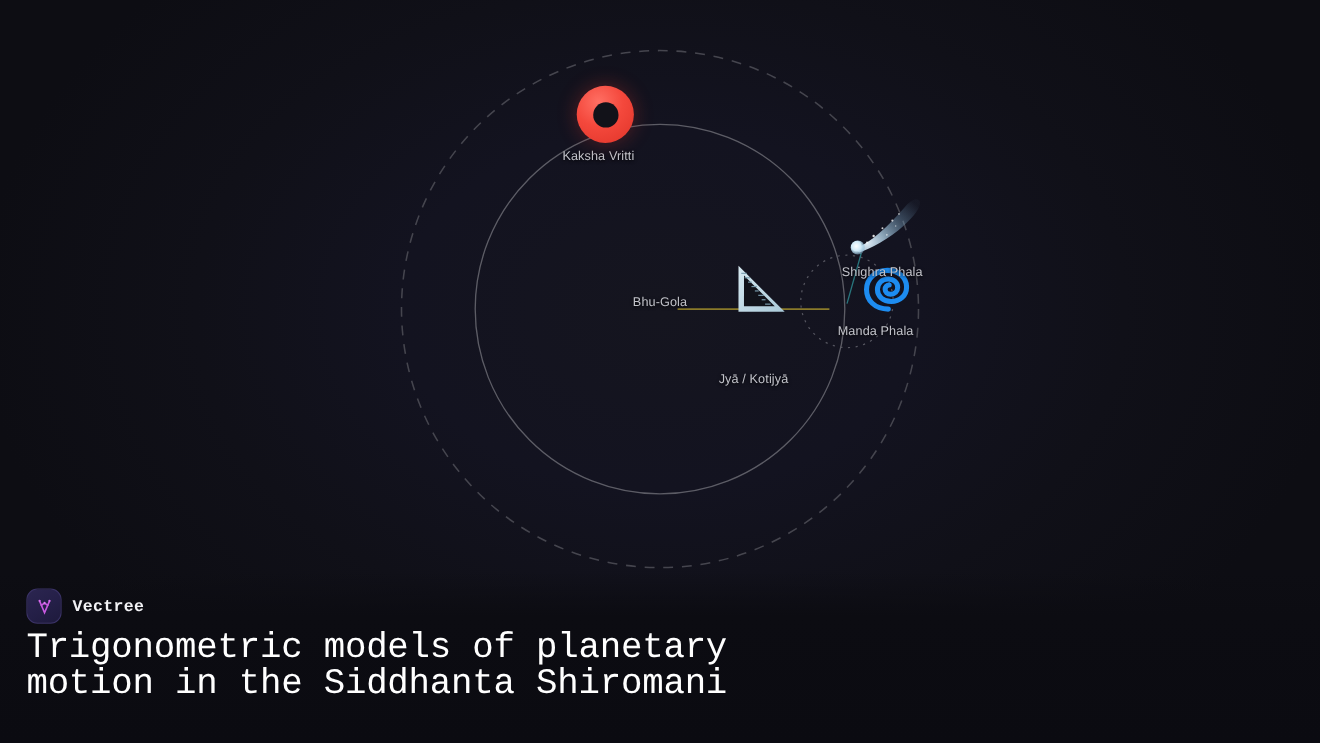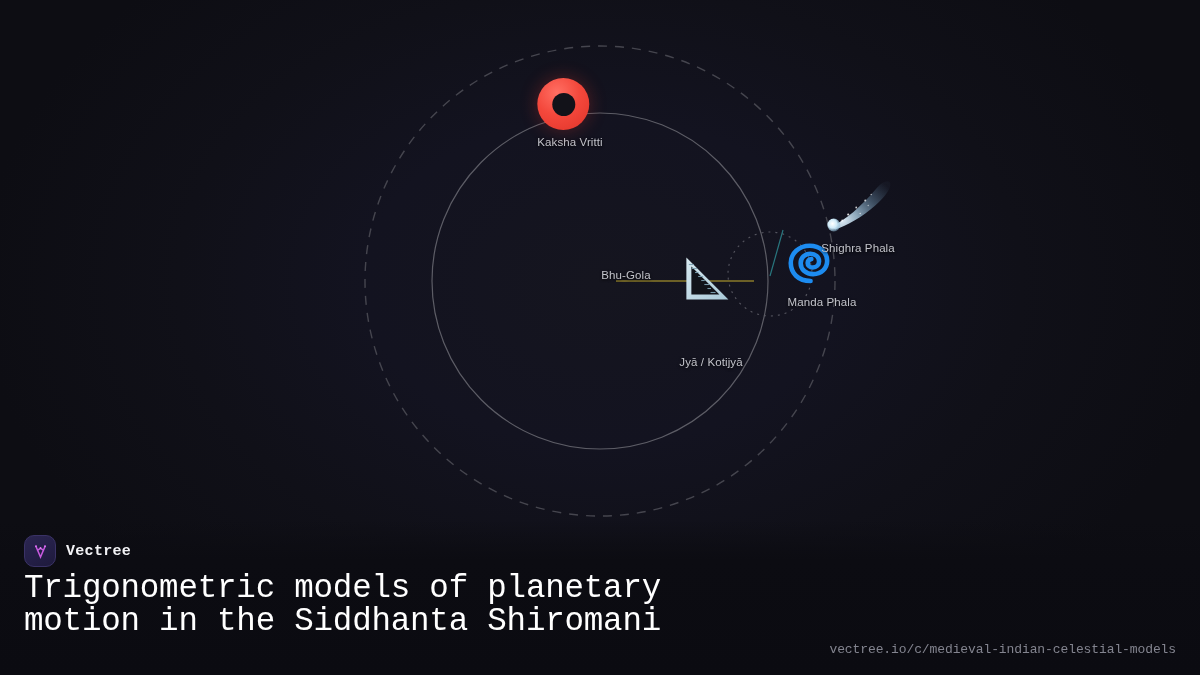"Kaksha Vritti" .node { align-items: flex-start -> flex-end; margin-left: 26px -> none }
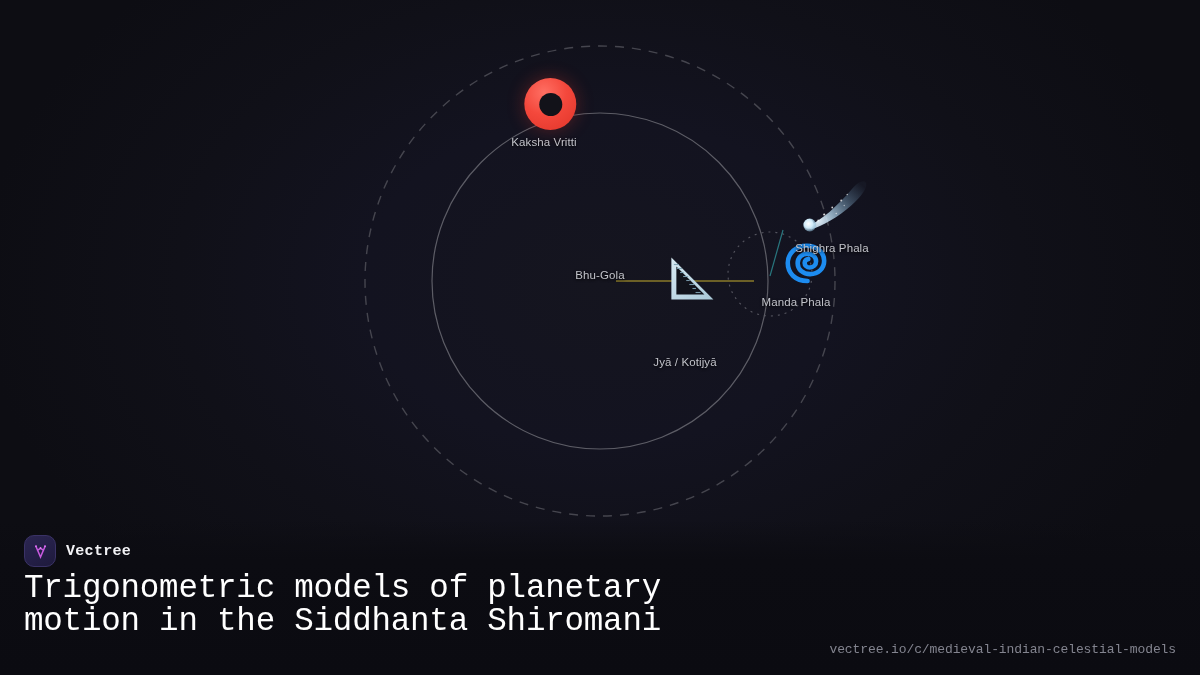"Shighra Phala" div.node { left: 832px -> 802px }
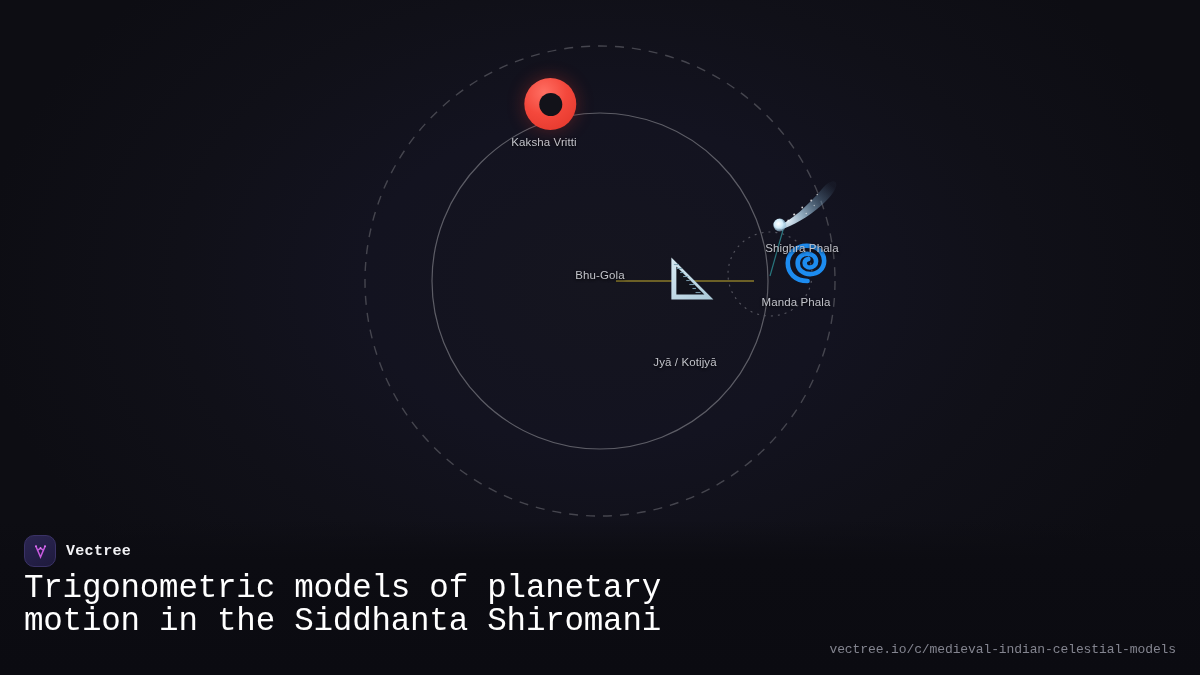"Jyā / Kotijyā" div.node { top: 311px -> 295px }
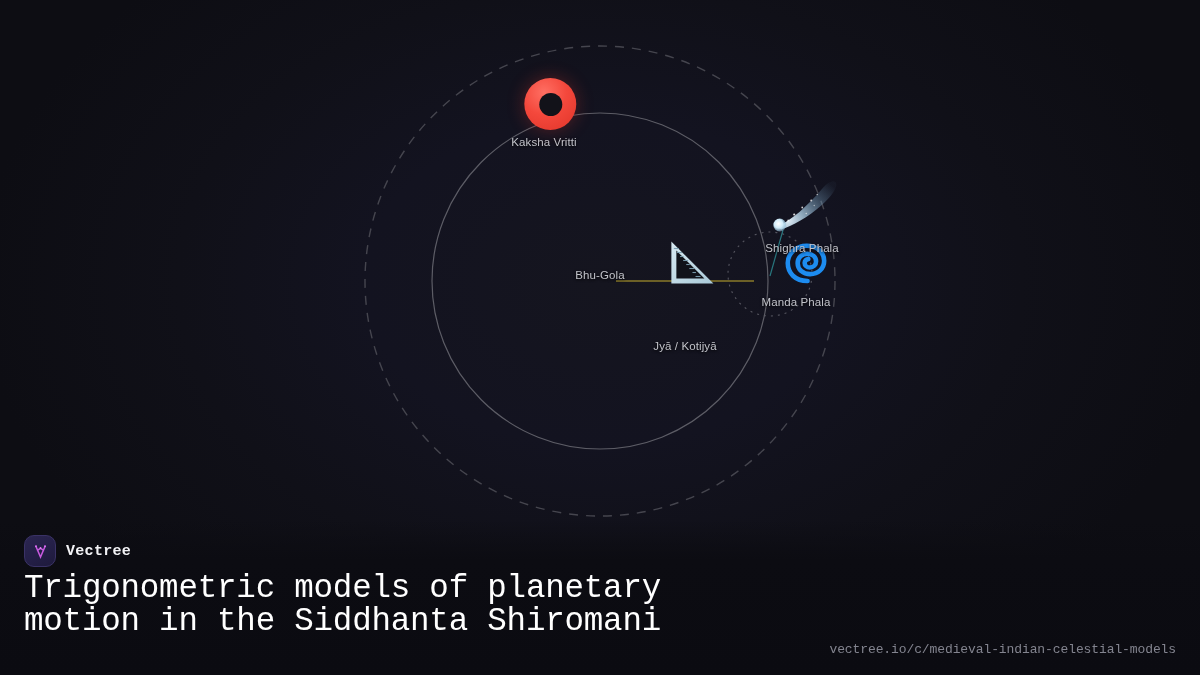"vectree.io/c/medieval-indian-celestial-m" div { html: <div>vectree.io/c/medieval-indian-celestial-models</div> -> none }
